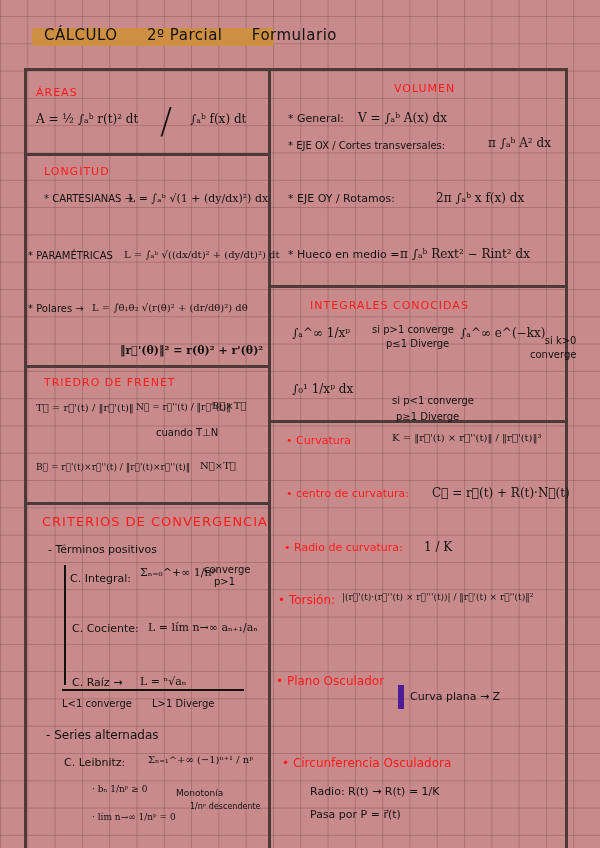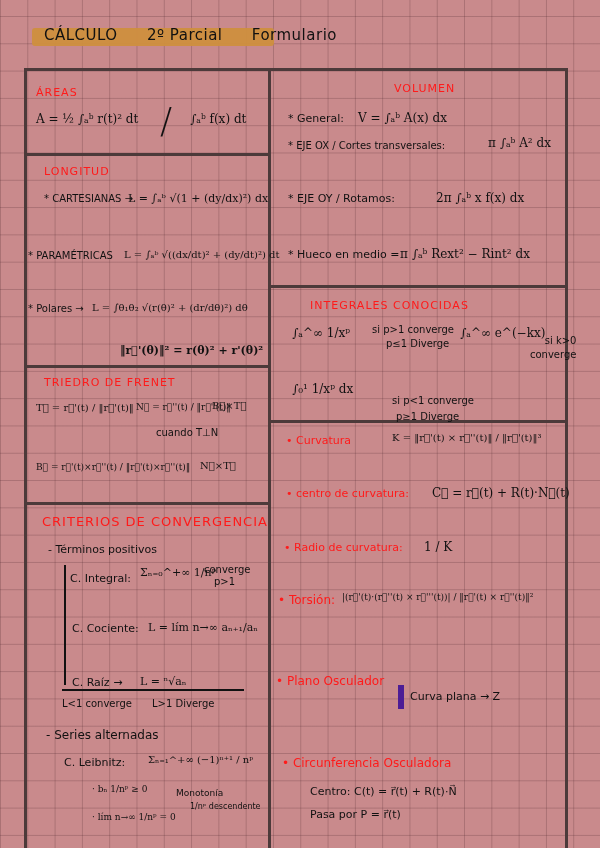"Radio: R(t) → R(t) =" div { html: none -> <div>Radio: R(t) → R(t) = 1/K</div> }
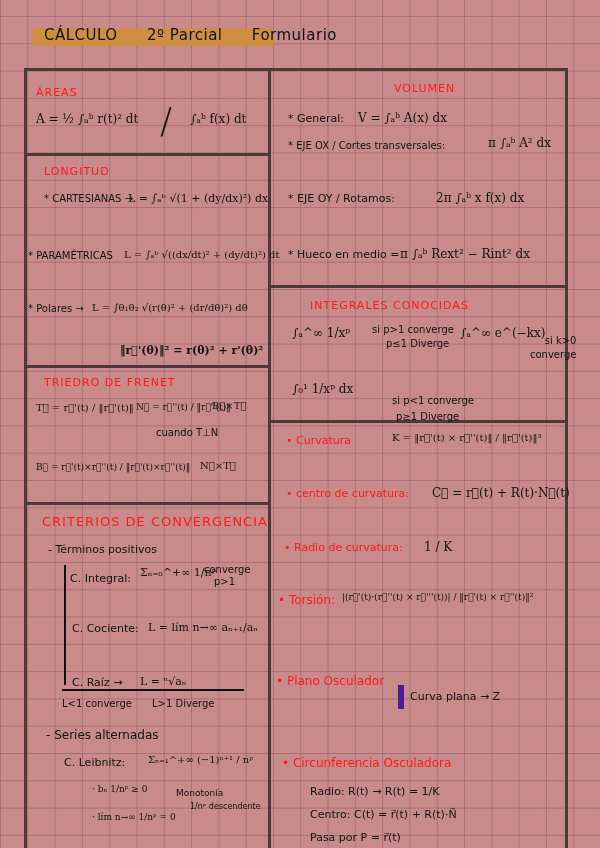"Centro: C(t) = r⃗(t) +" div { html: <div>Centro: C(t) = r⃗(t) + R(t)·N⃗</div> -> none }
